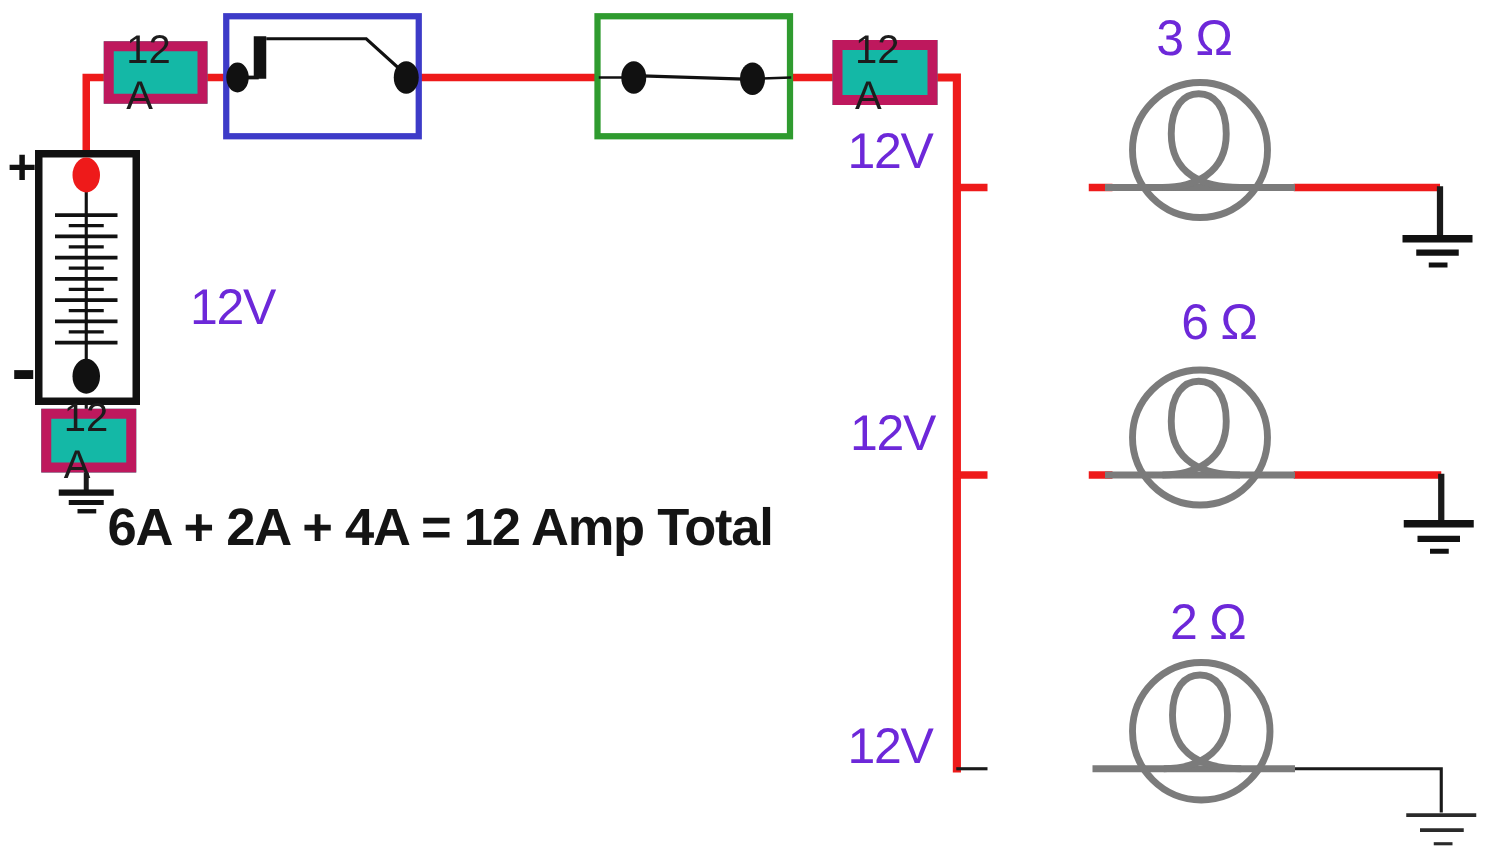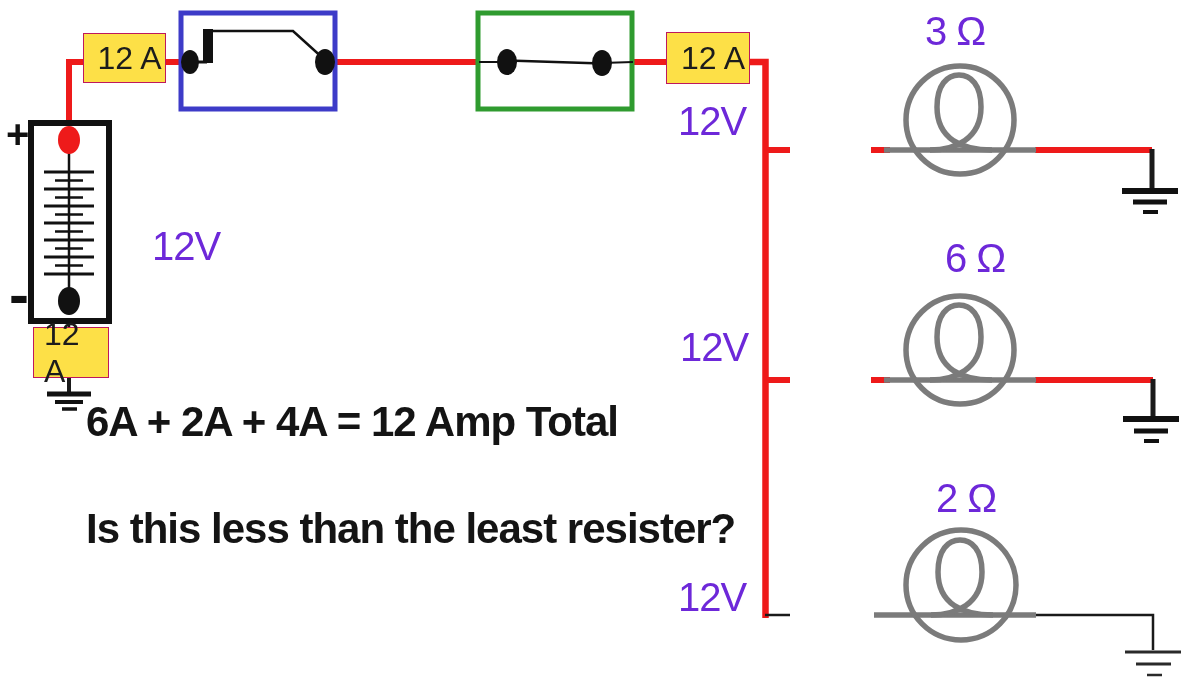"12 A" .meter { background: #fde047 -> #14b8a6; border: 1px solid #be185d -> 8px solid #be185d }
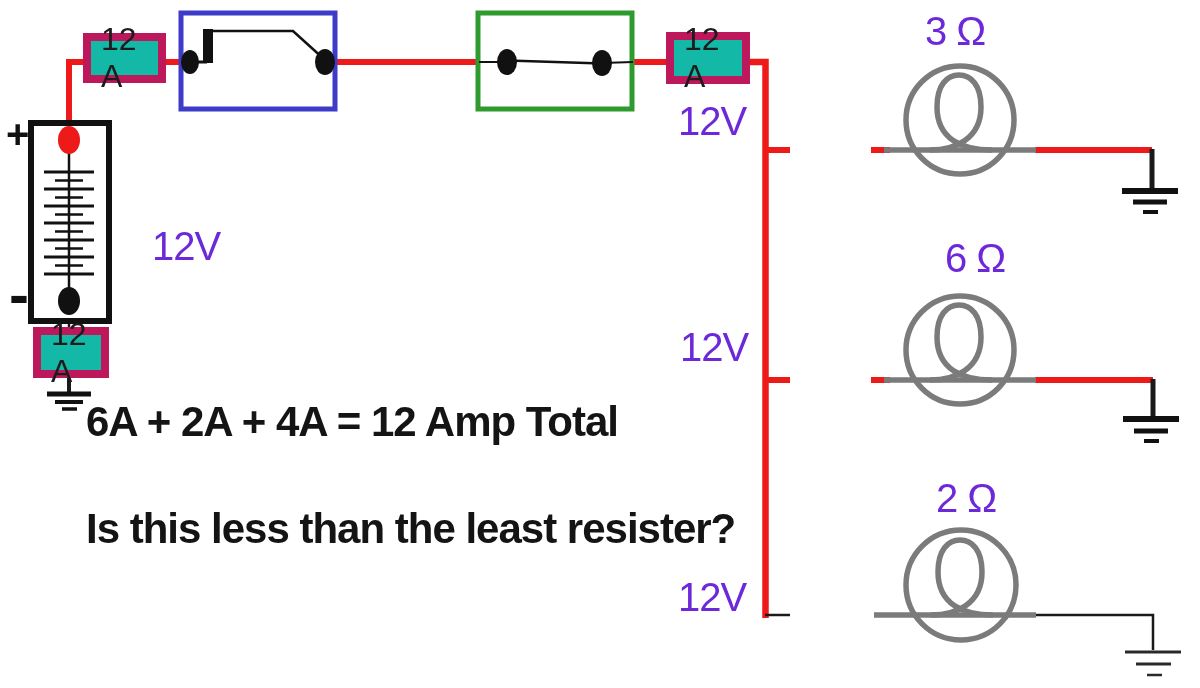"Is this less than the" div.eq { html: <div>Is this less than the least resister?</div> -> none }
